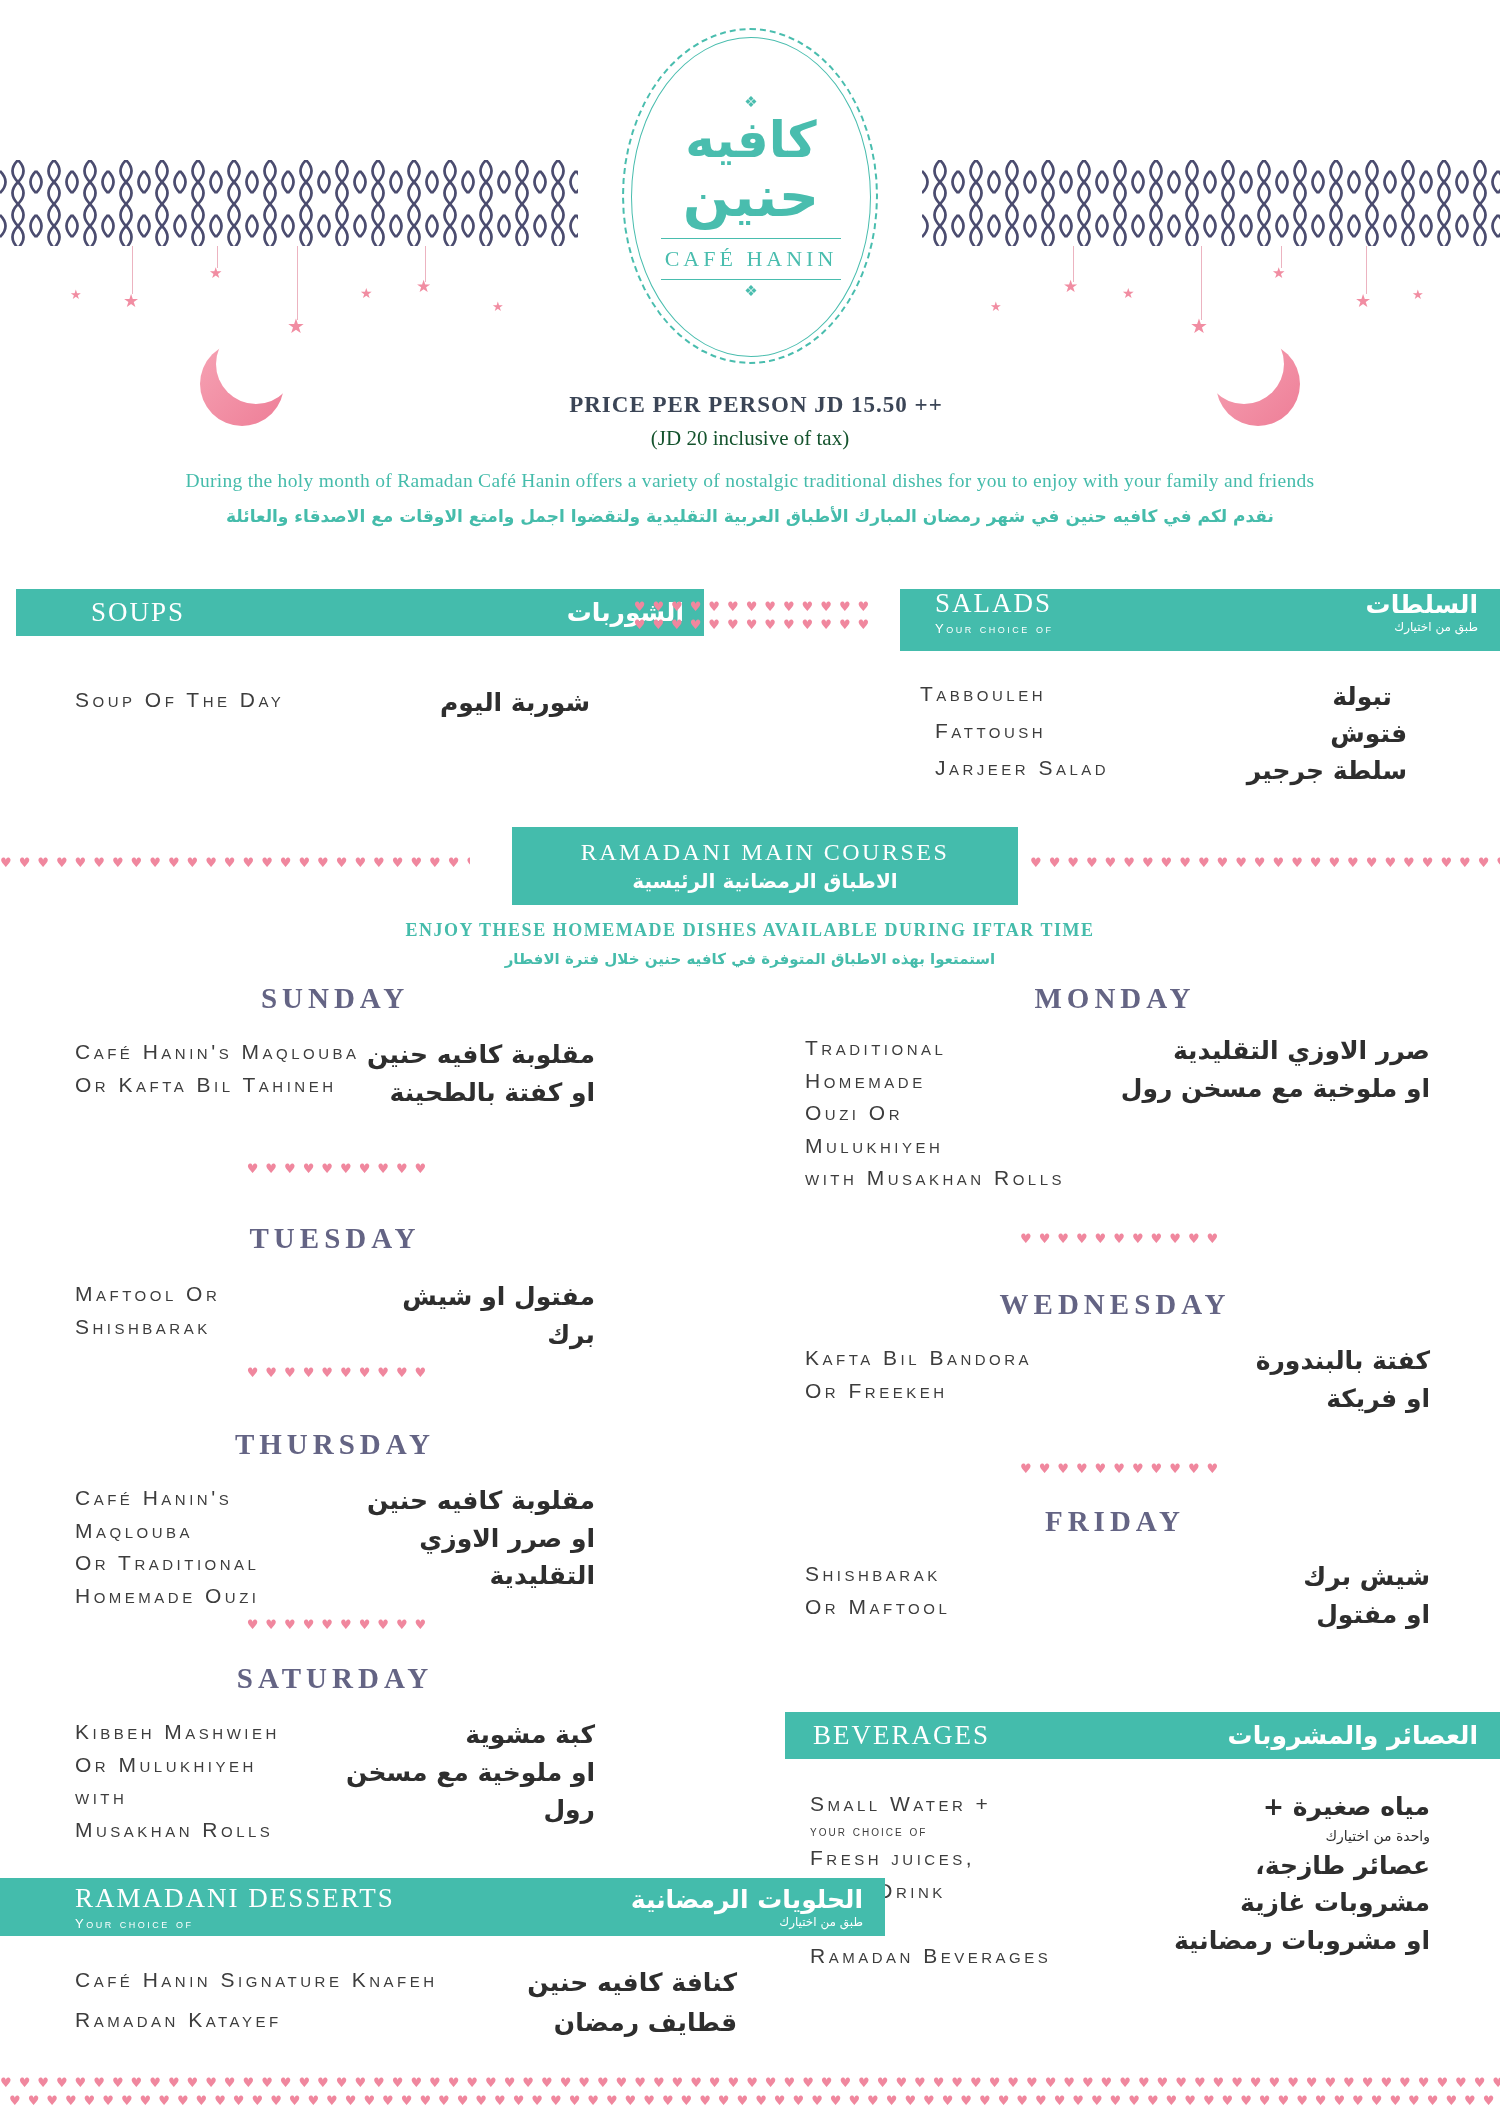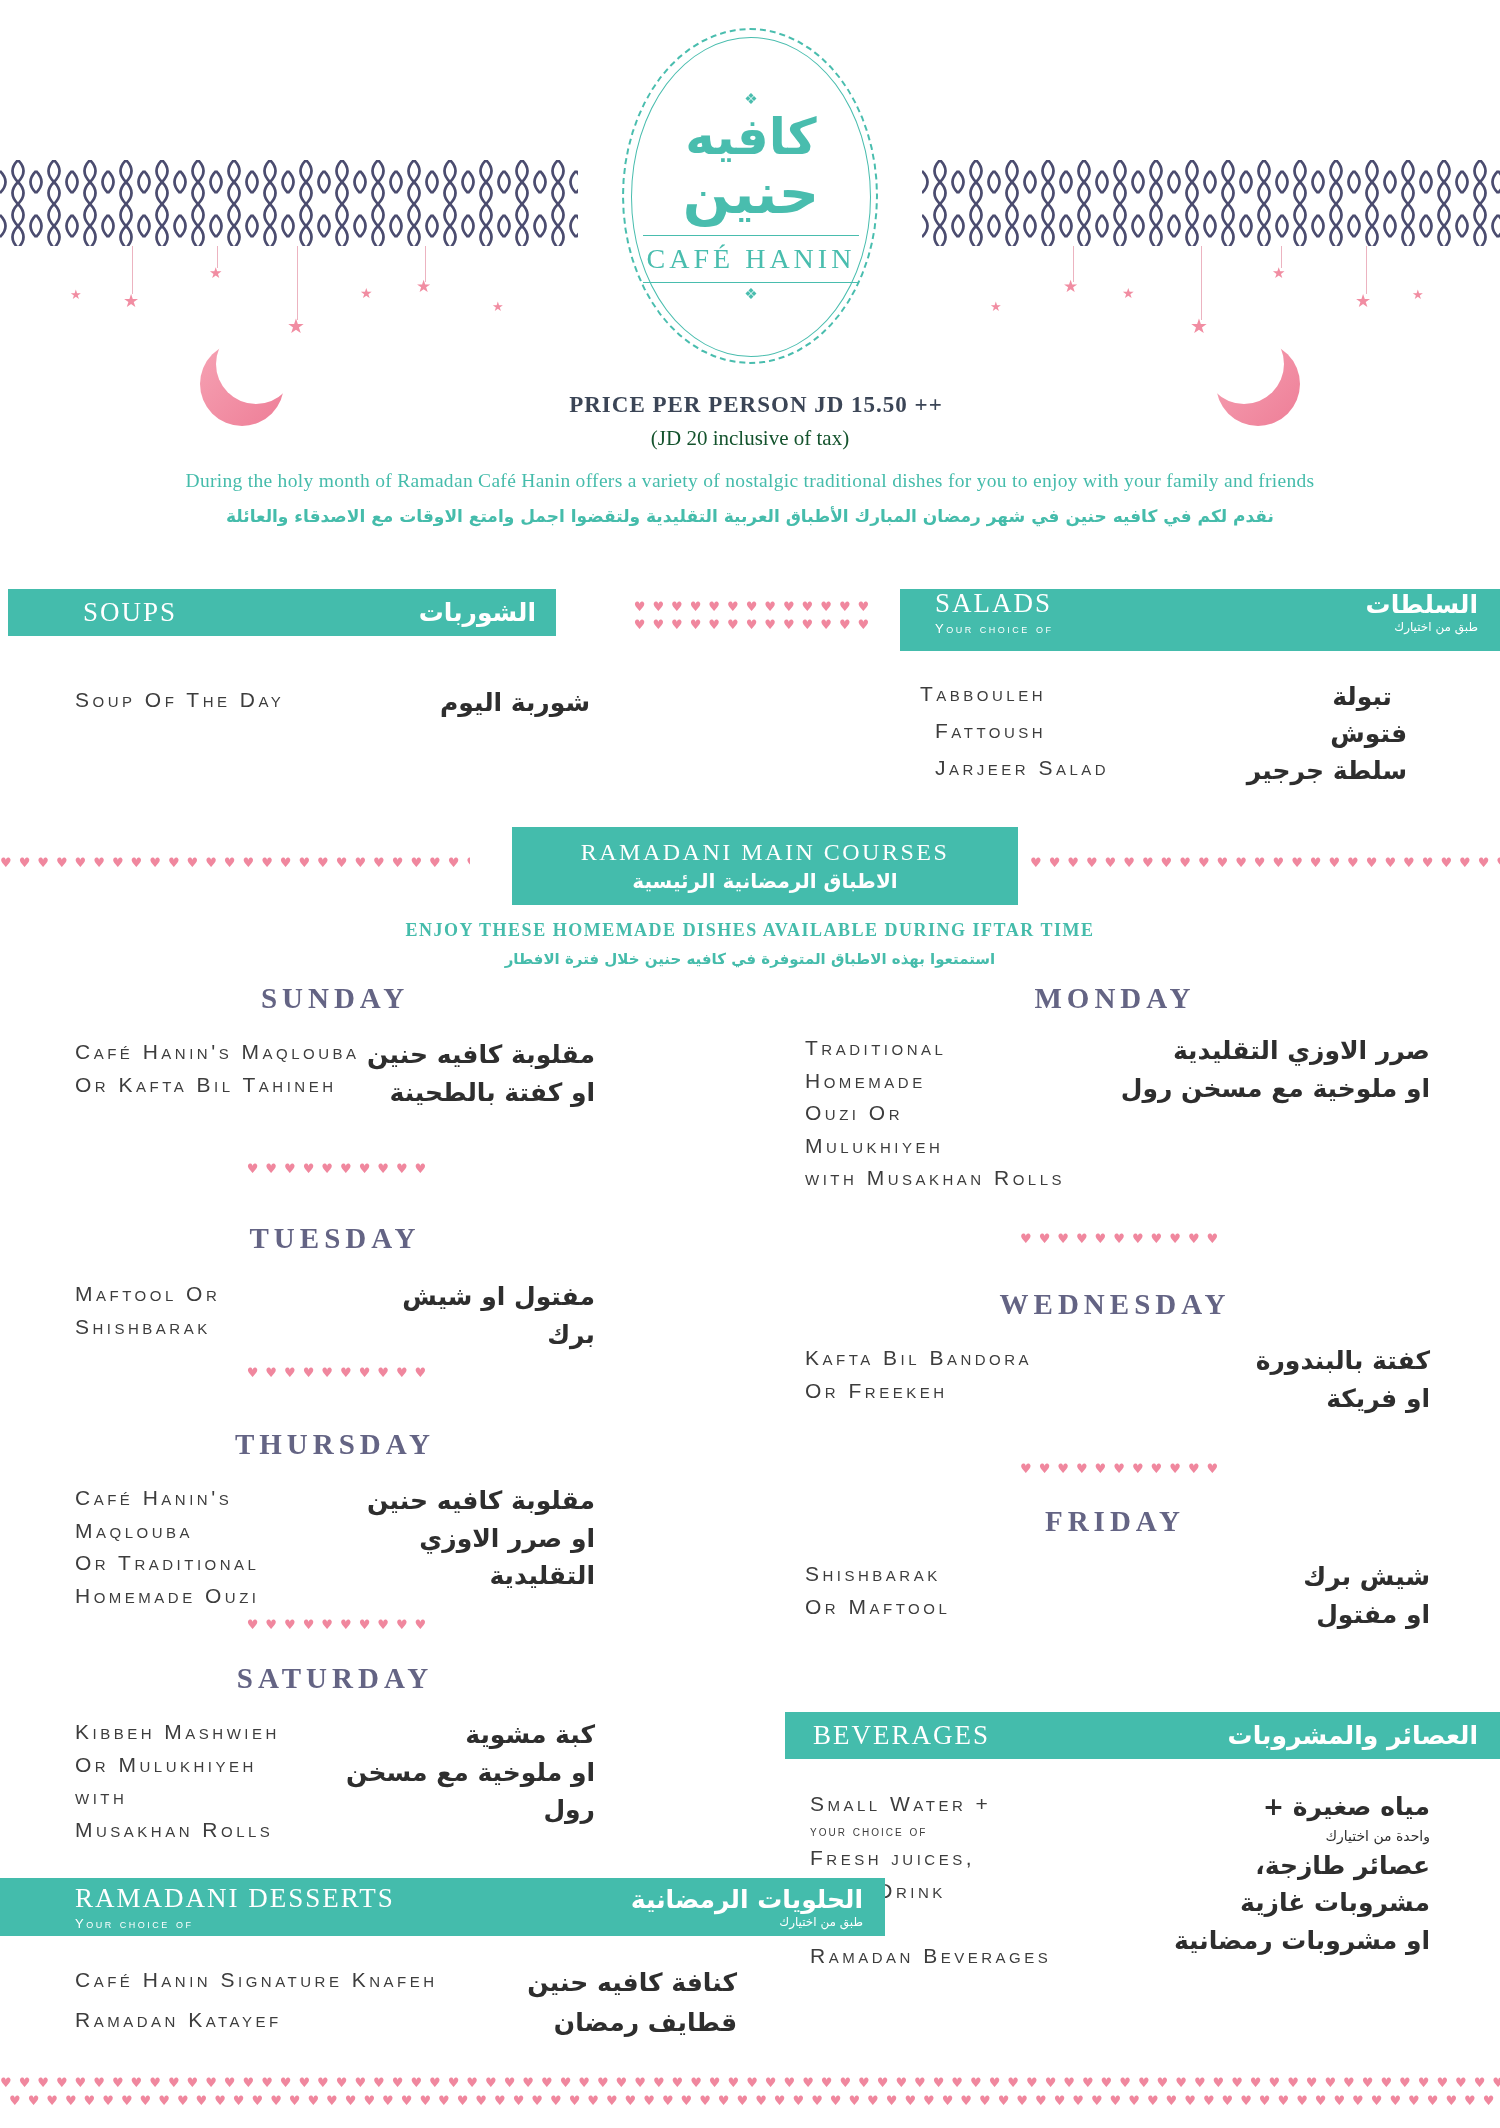"CAFÉ HANIN" .badge-name { font-size: 28px -> 22px }
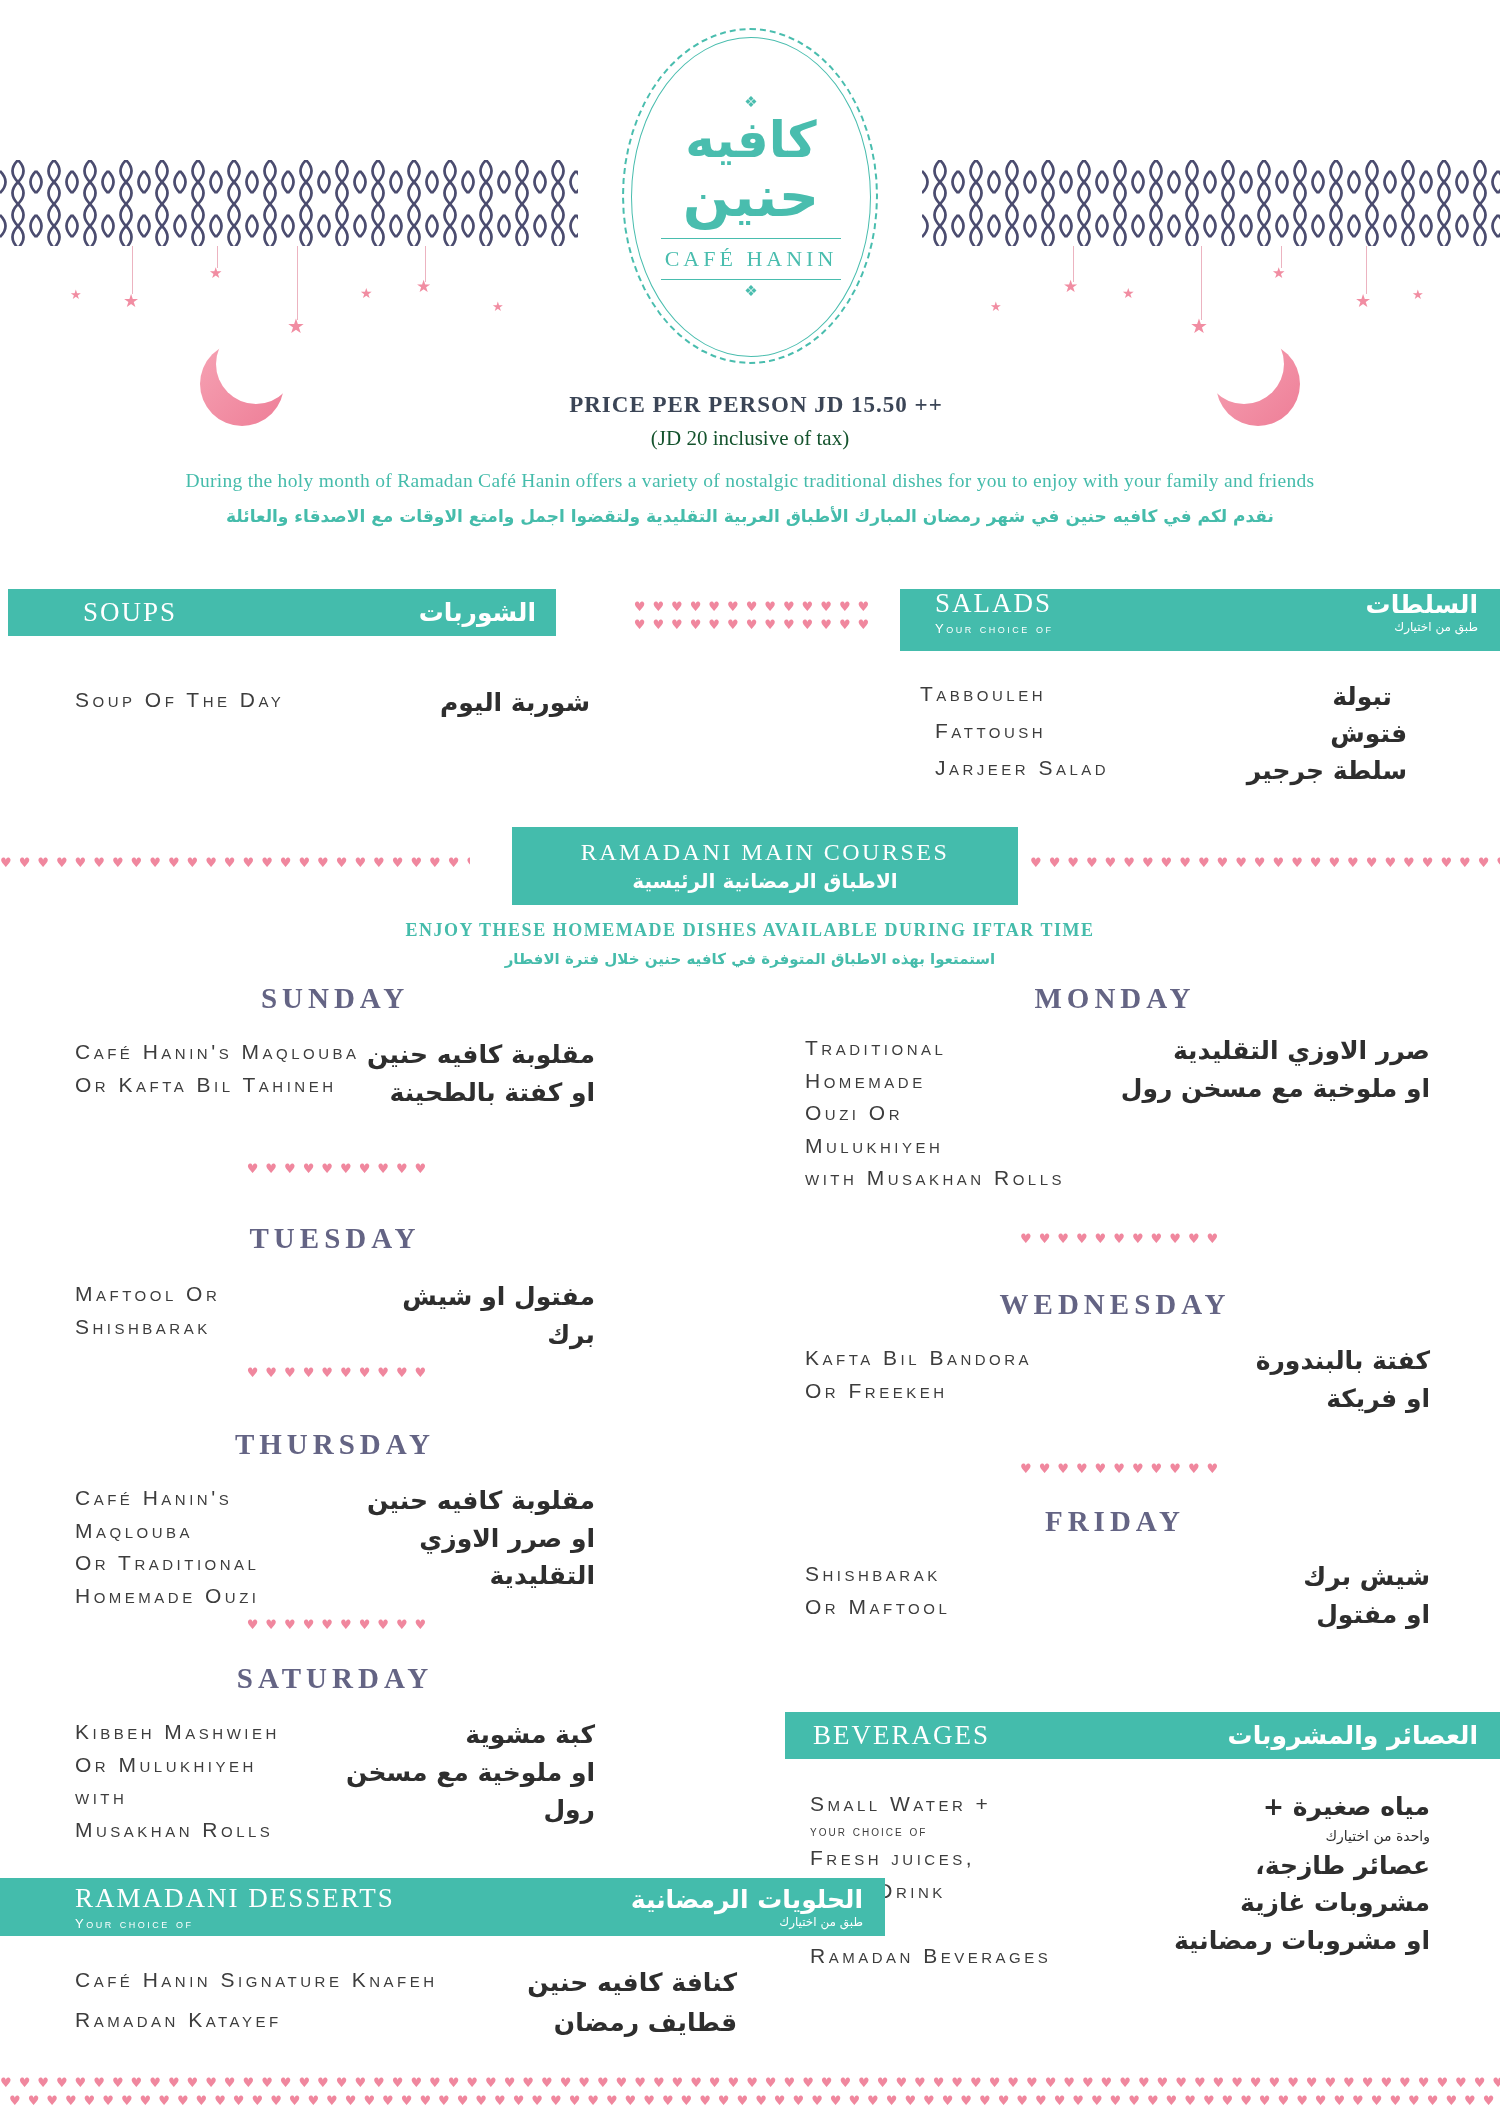"SOUPS" div.bar { left: 8px -> 16px; width: 548px -> 688px }
